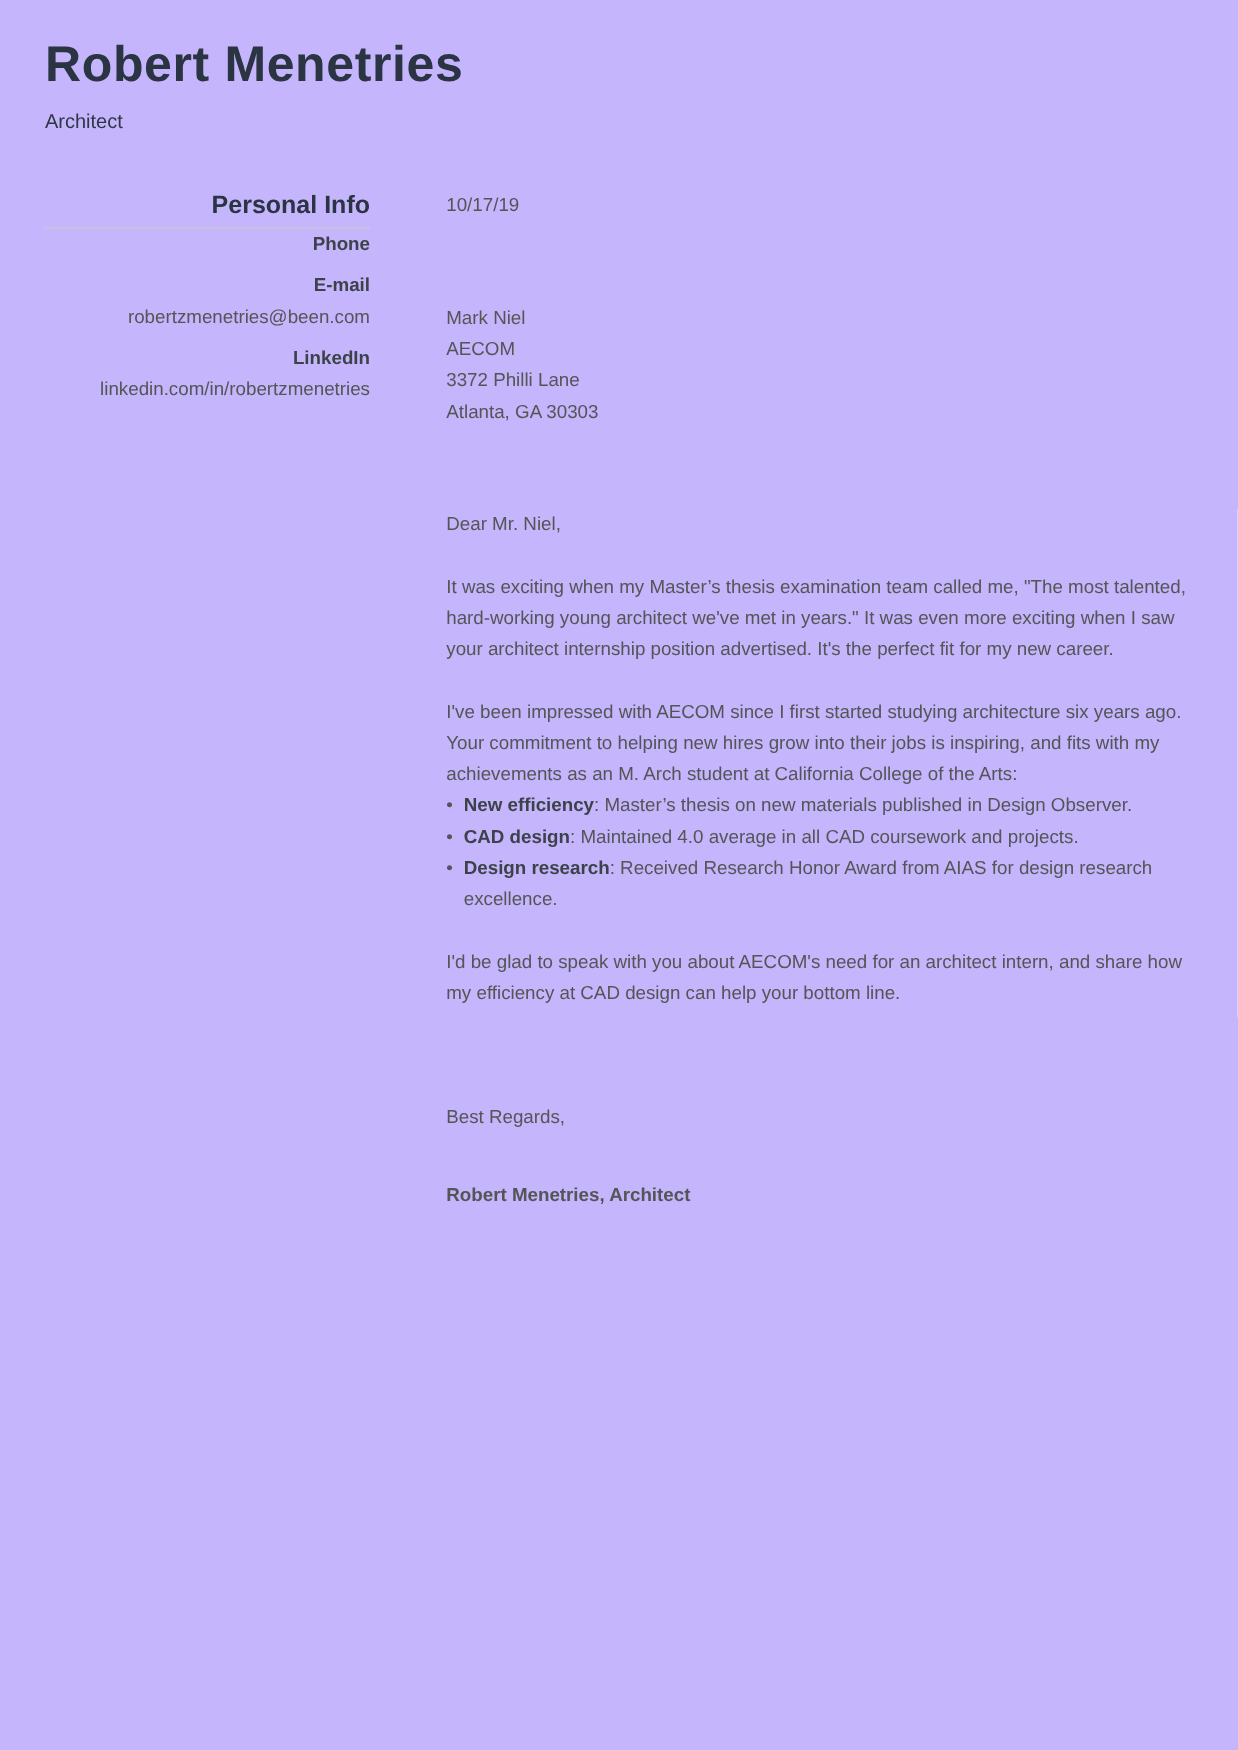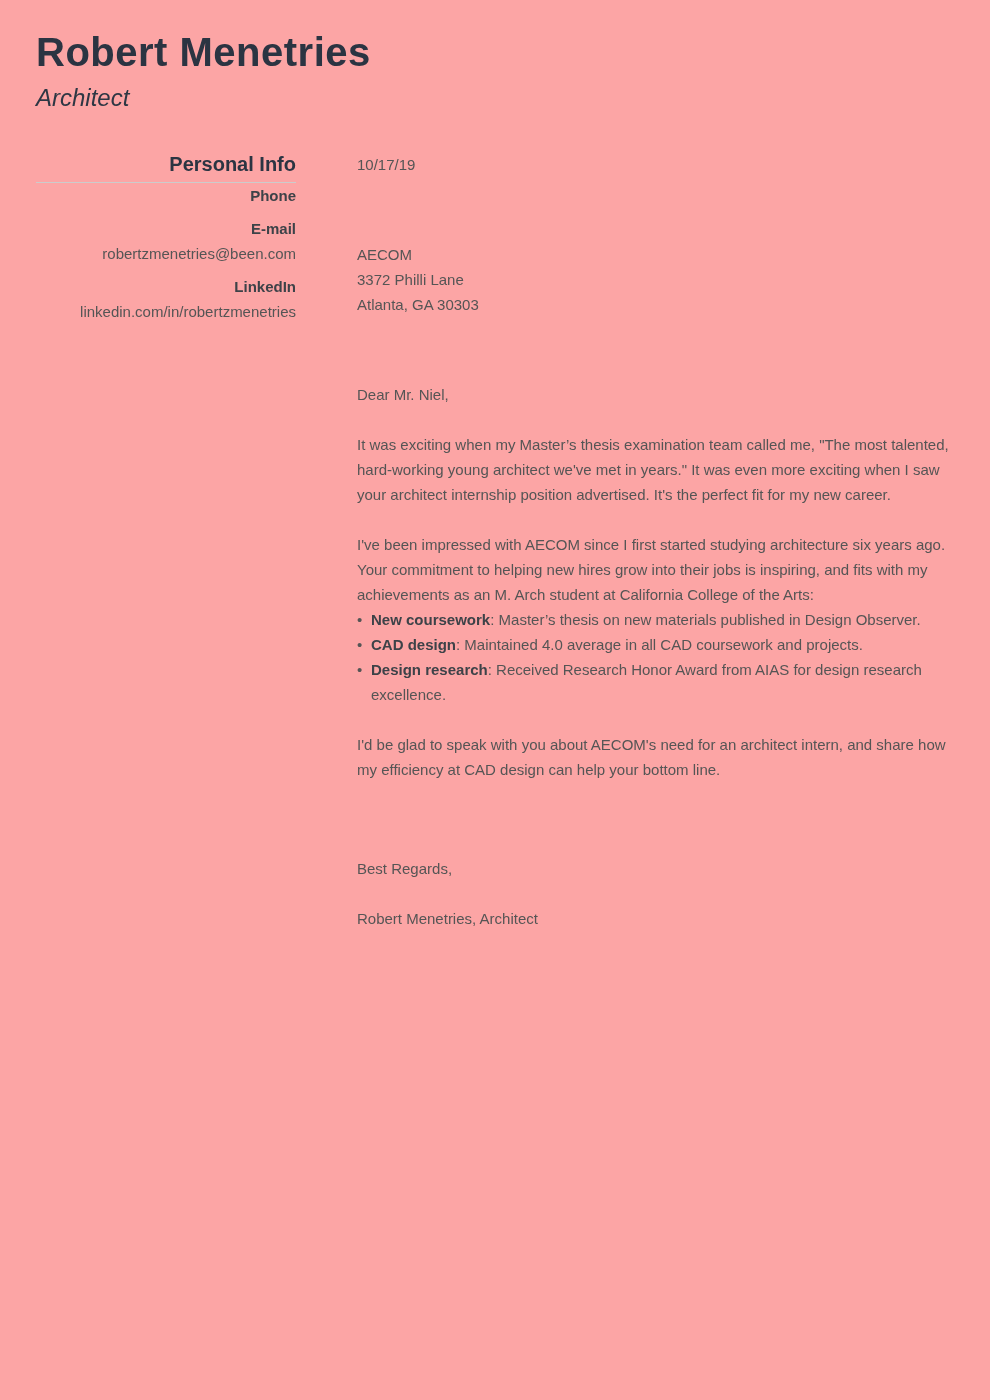"Robert Menetries" .page { background: #fca5a5 -> #c4b5fd }
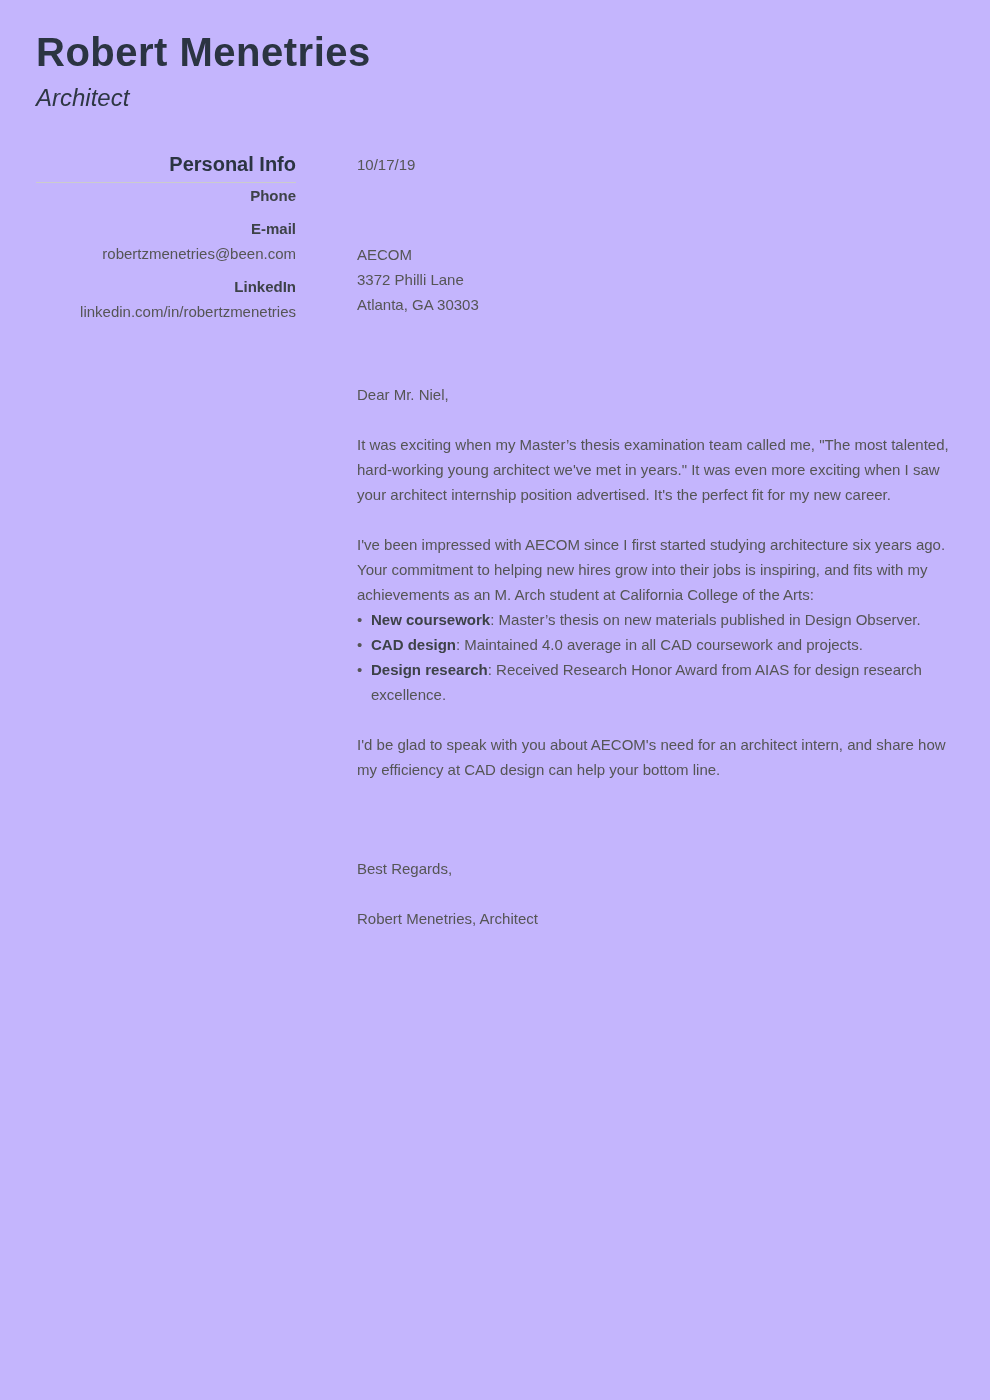"Architect" .job-title { font-size: 24px -> 16px; font-style: italic -> none }
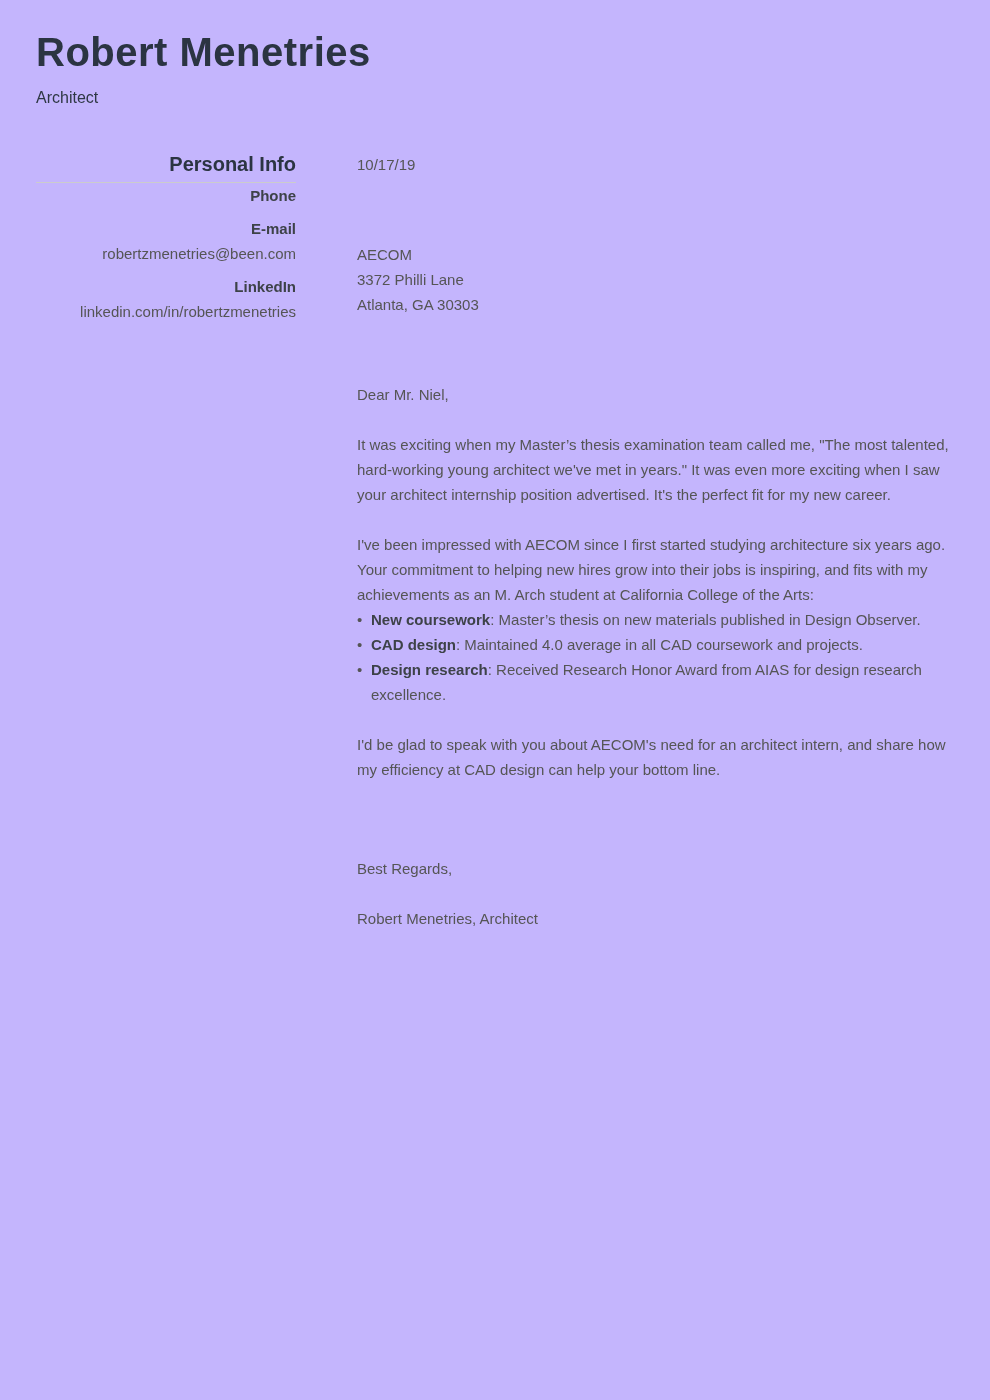"Mark Niel" div { html: none -> <div>Mark Niel</div> }
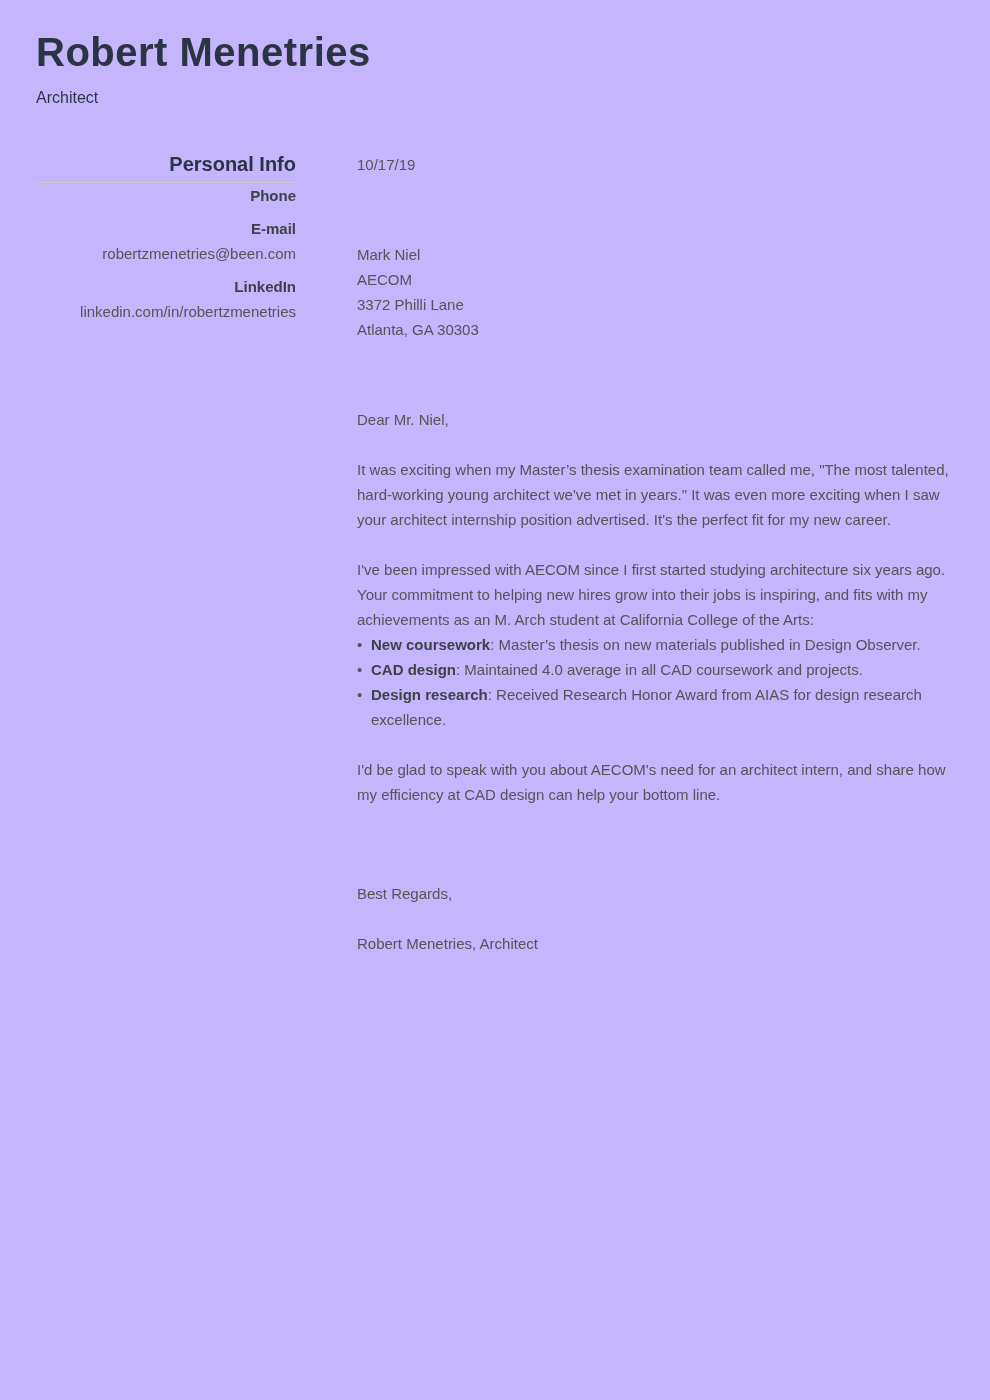"New coursework" span.term { text: coursework -> efficiency }
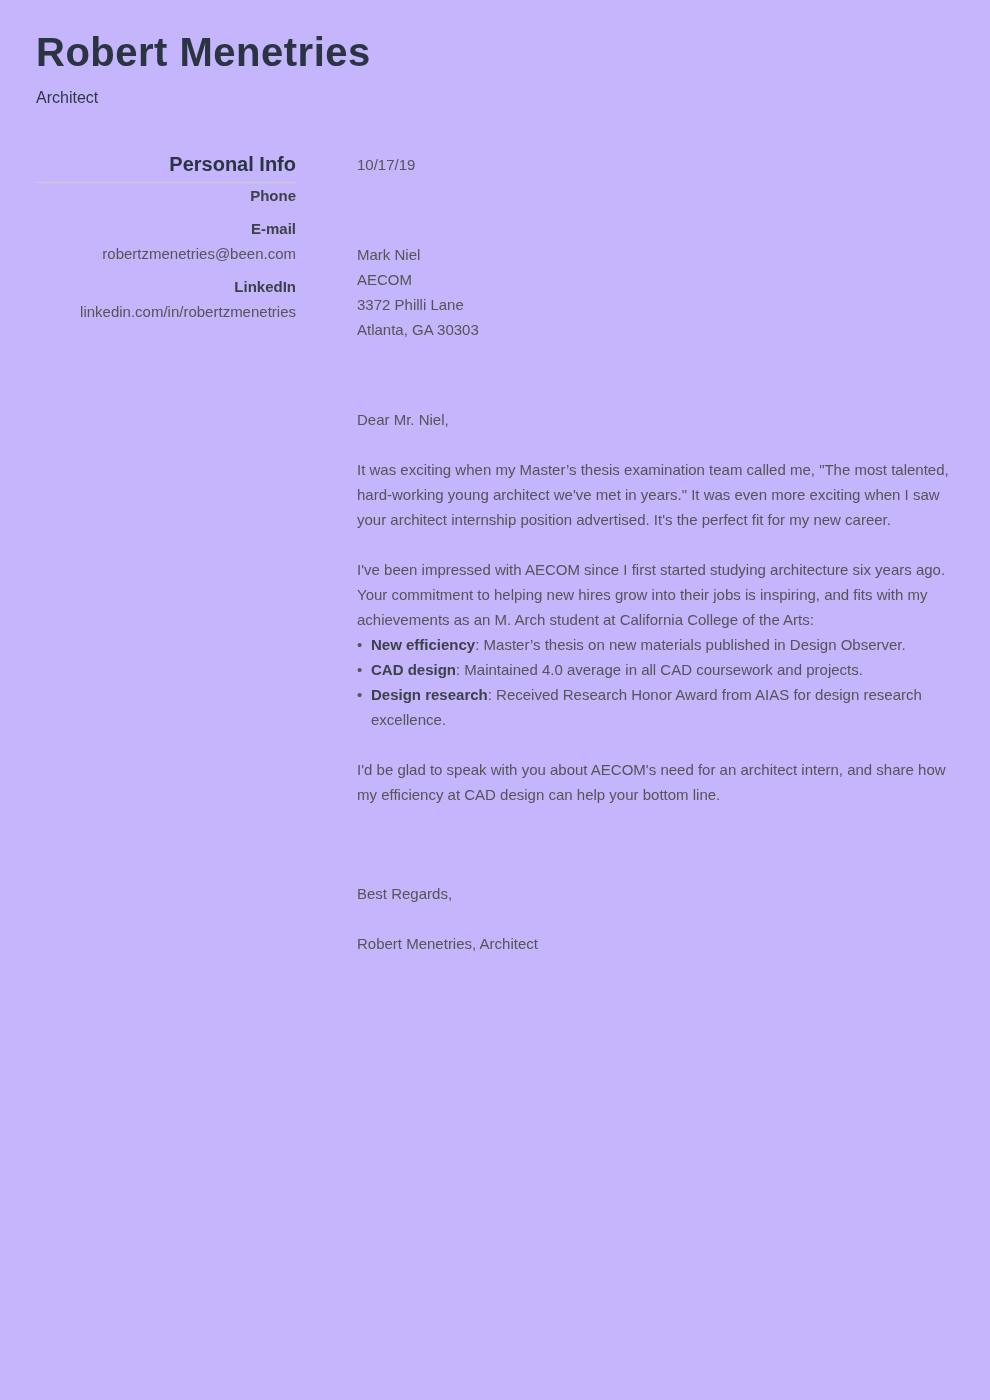"Robert Menetries, Architect" .signature { font-weight: none -> bold; margin-top: 25px -> 38px }
